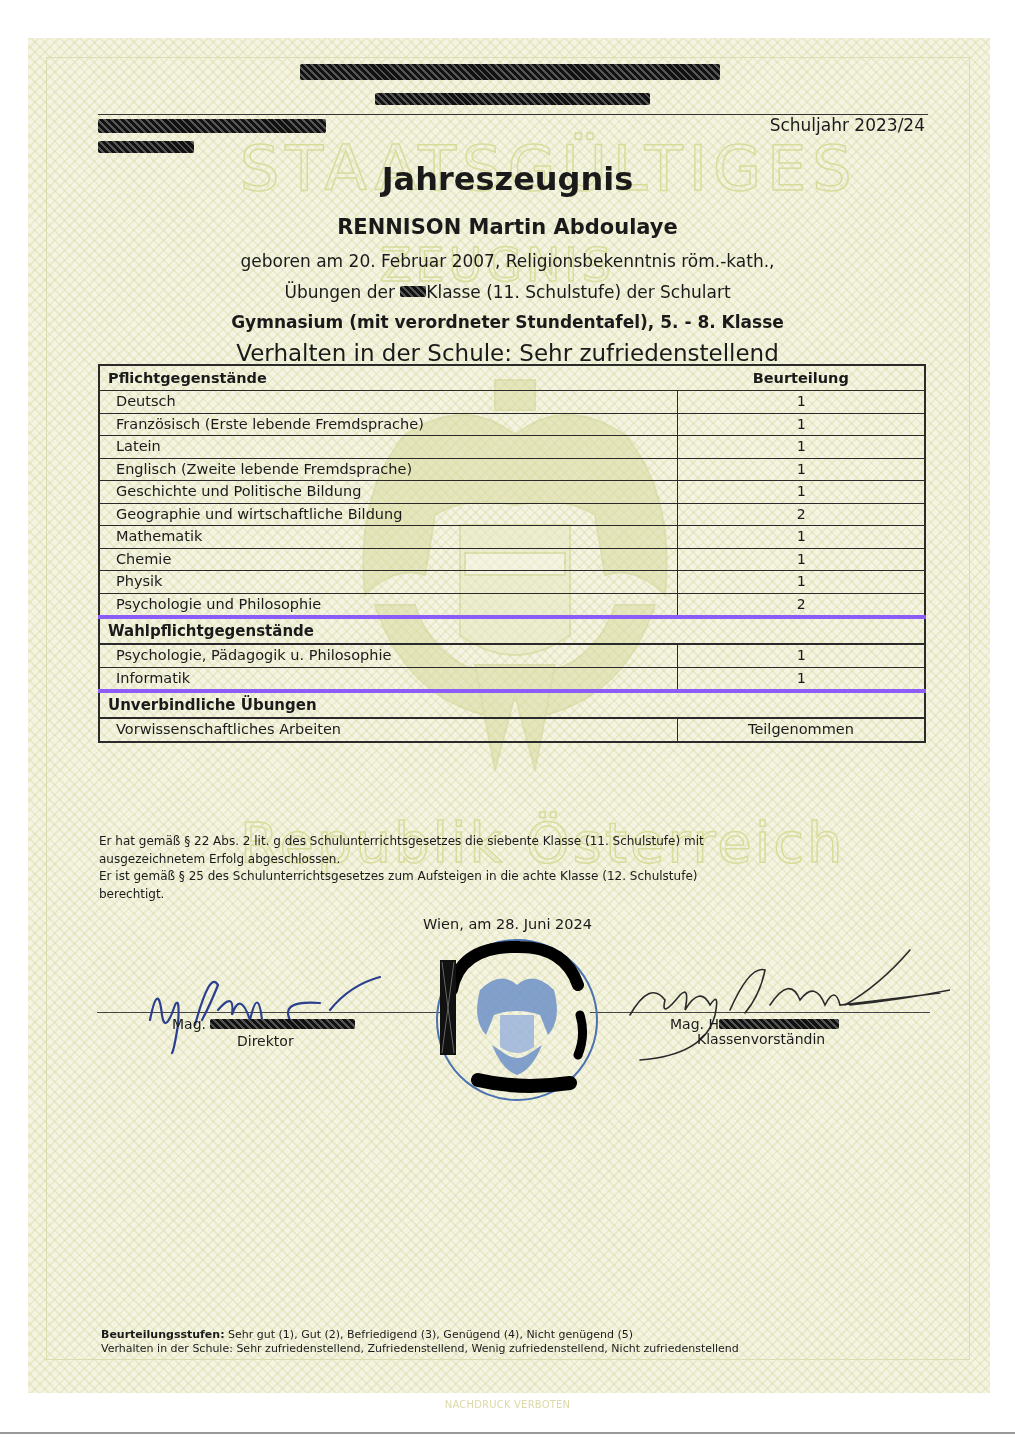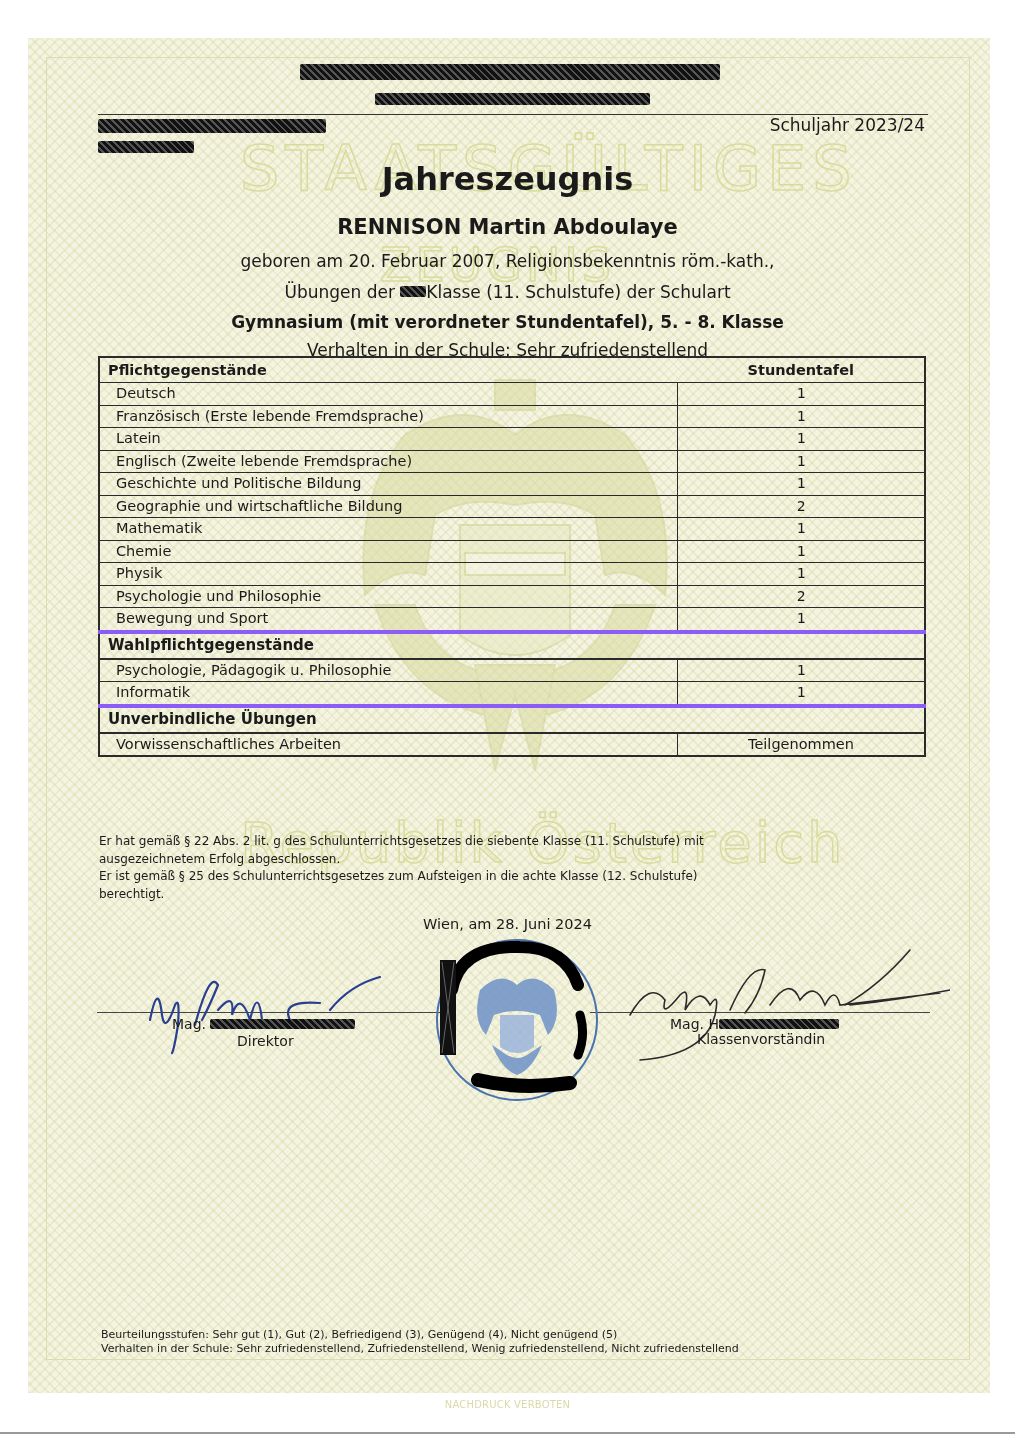"Verhalten in der Schule: Sehr zufriedenstellend" .line4 { font-size: 17px -> 23px }
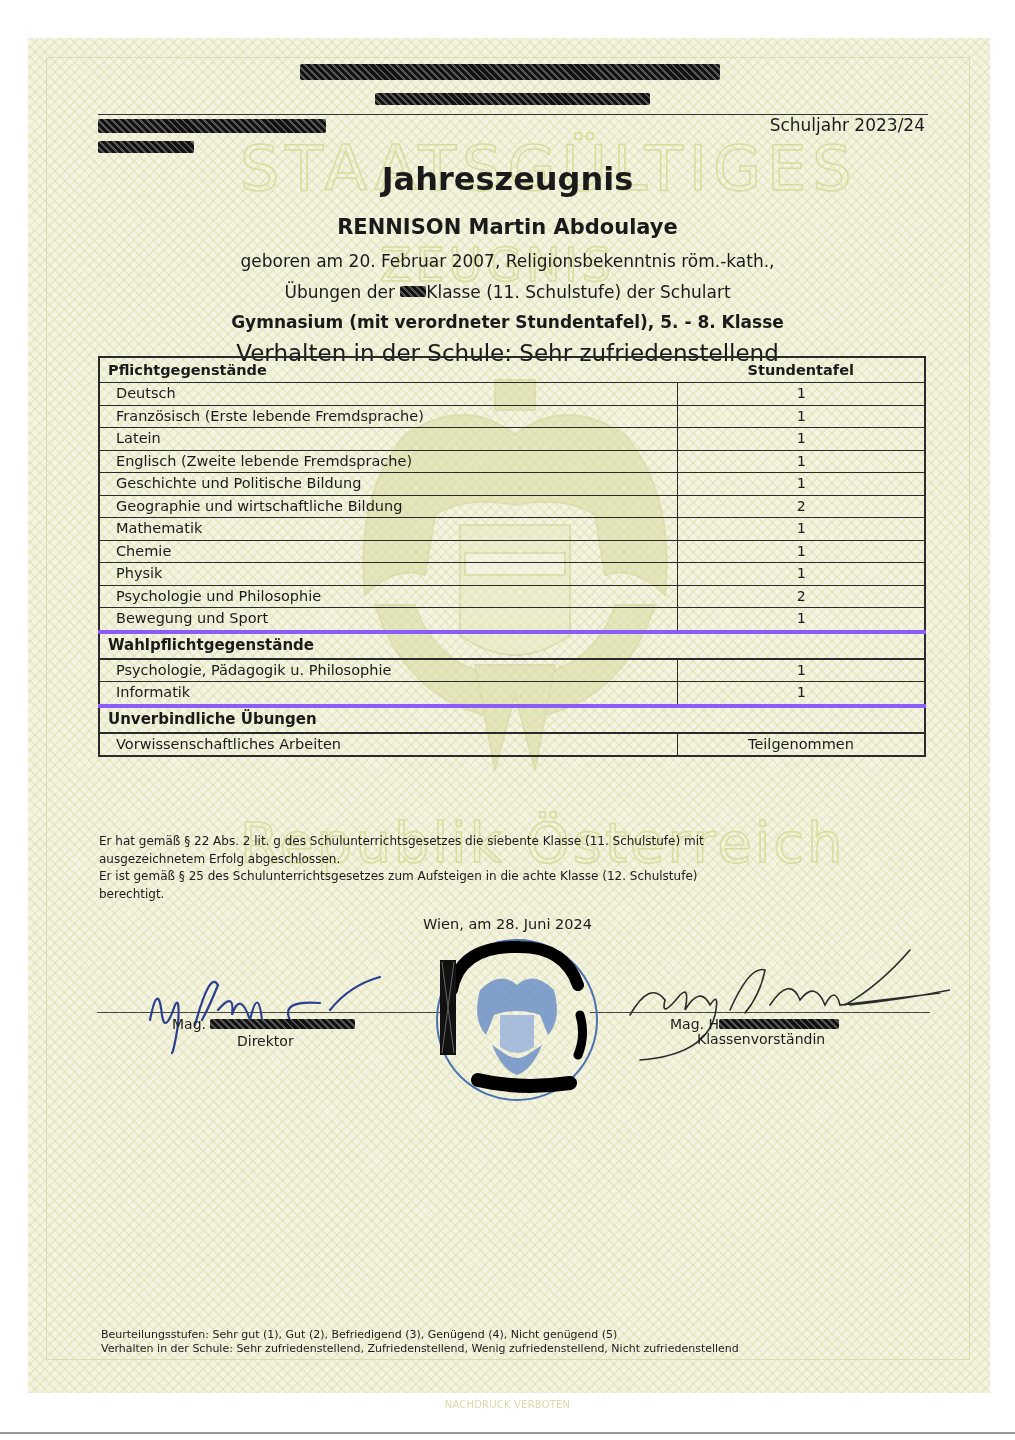"Pflichtgegenstände" table.grades { top: 356px -> 364px }
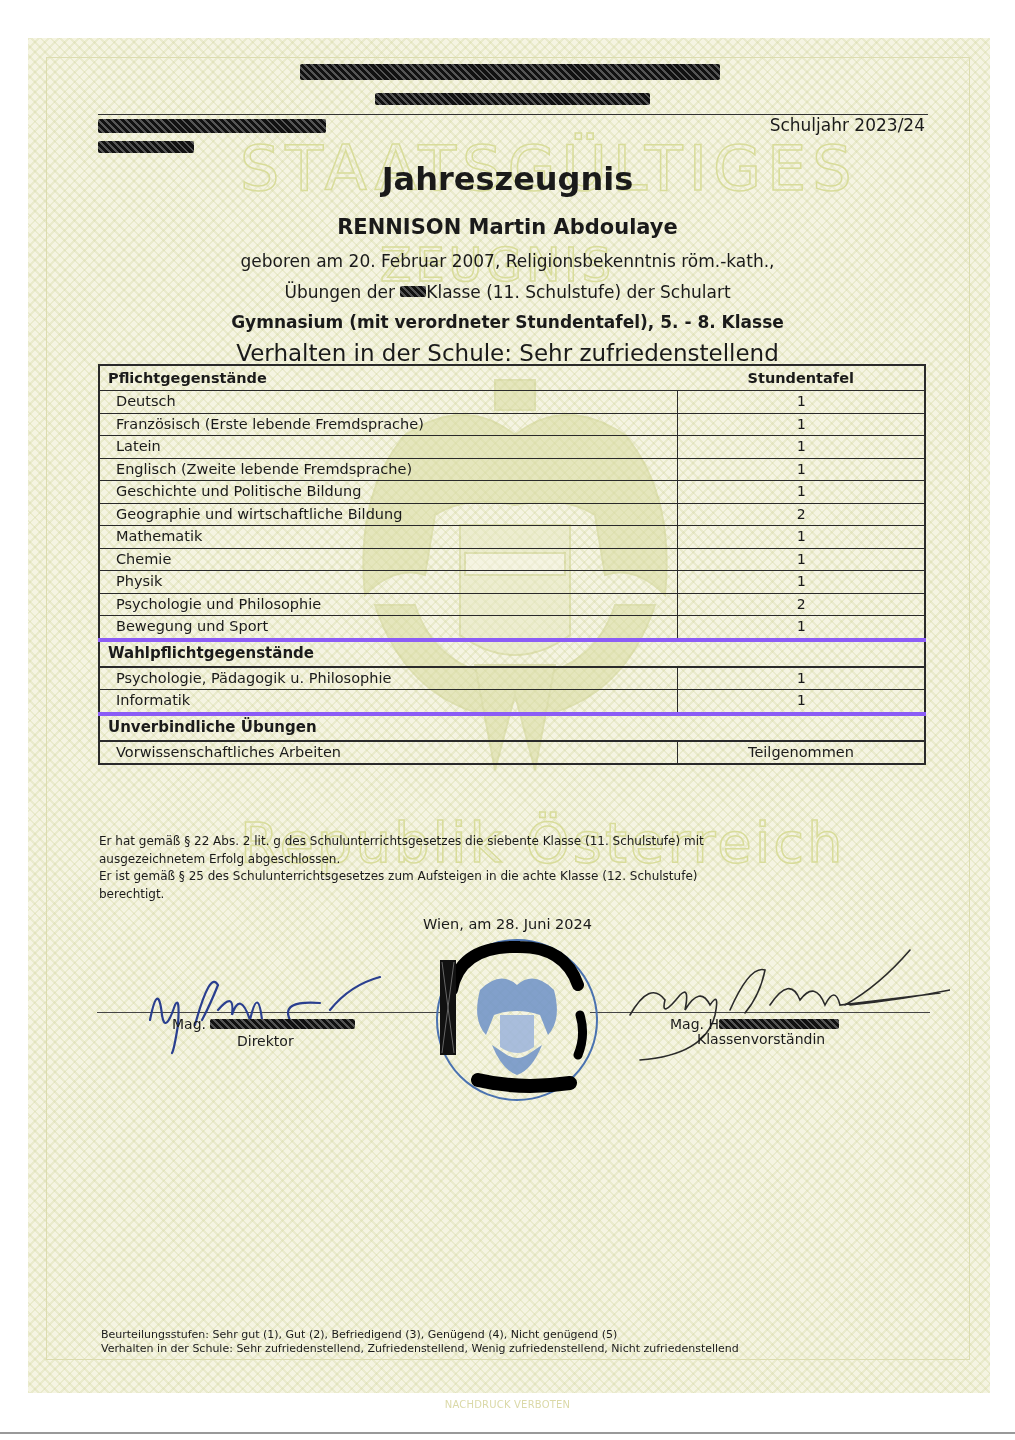"Stundentafel" td.hgrade { text: Stundentafel -> Beurteilung }
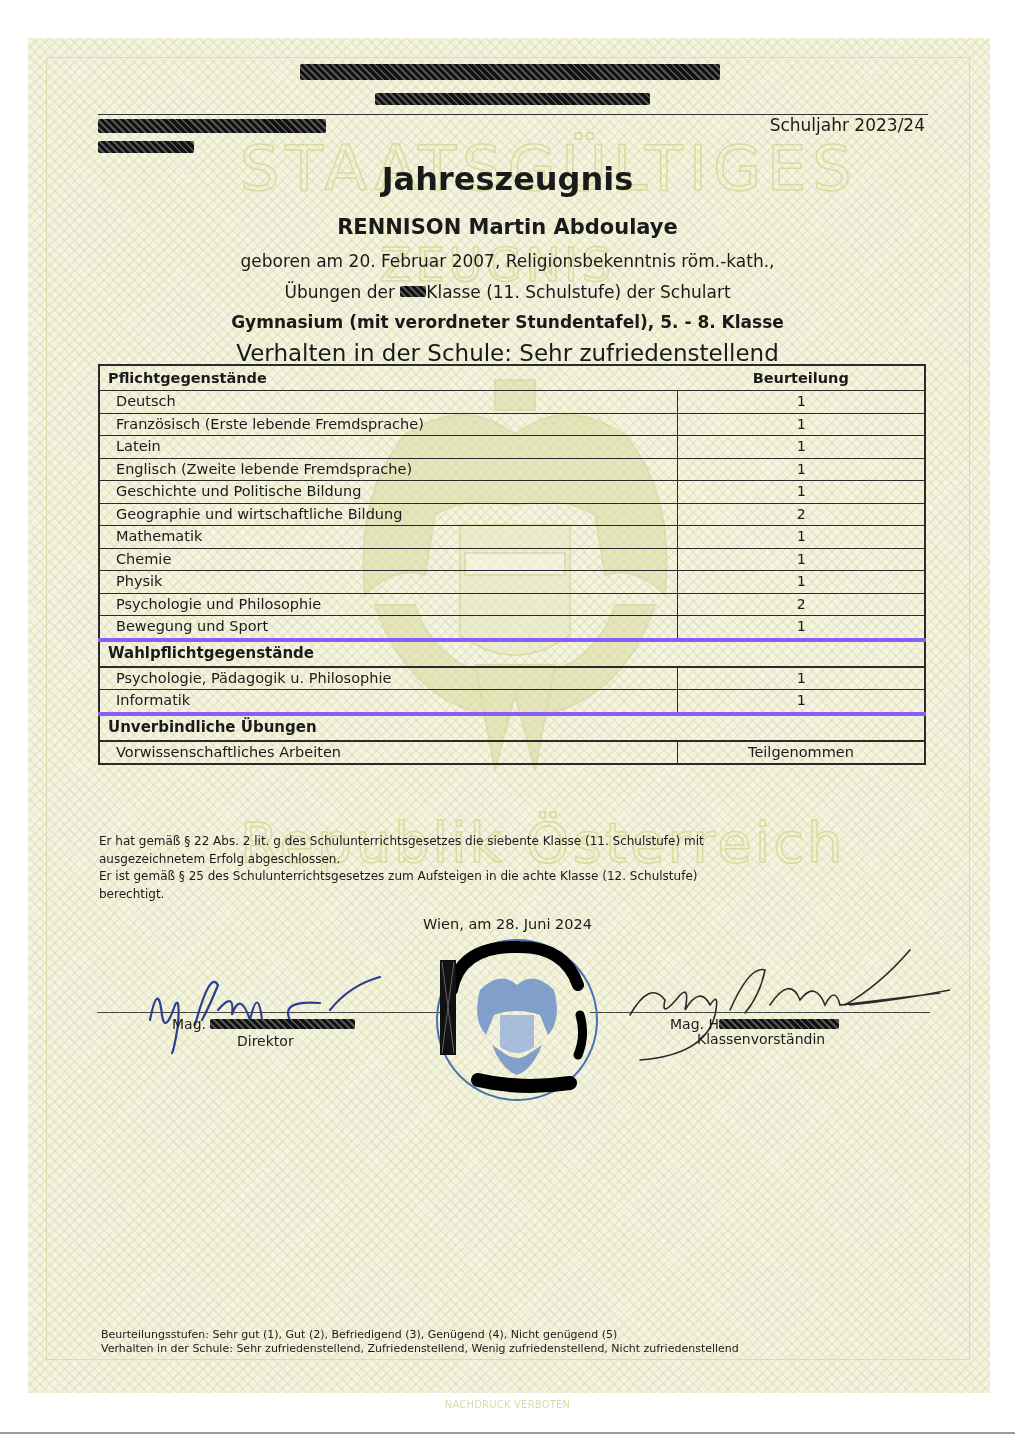"Bewegung und Sport" tr { html: <tr> <td>Bewegung und Sport</td> <td>1</td> </tr> -> none }
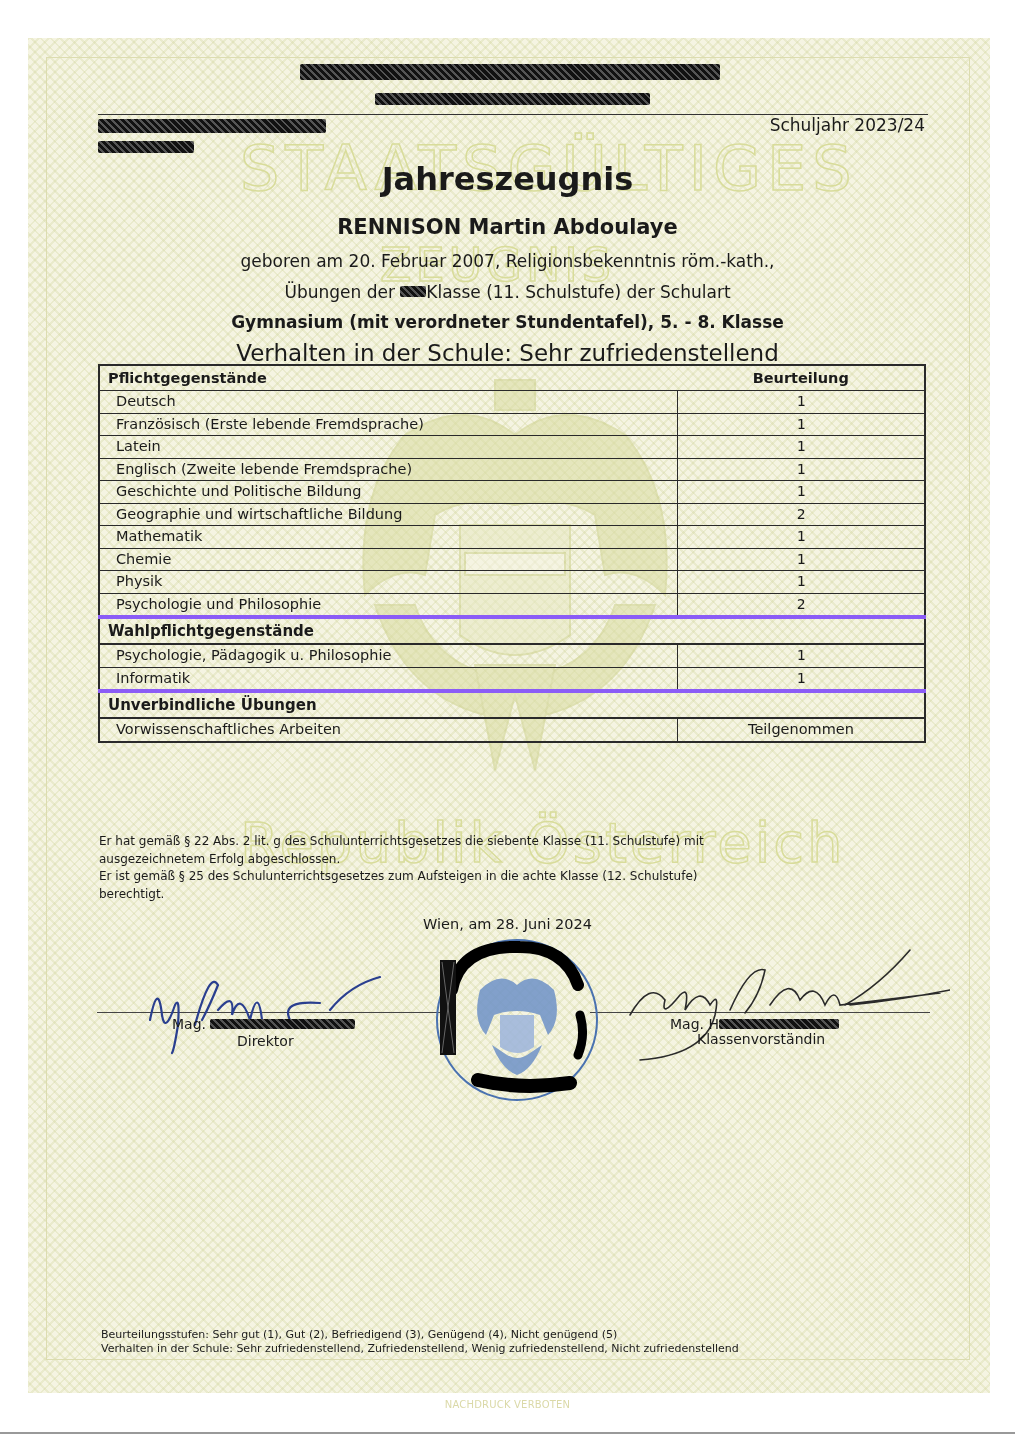"Beurteilungsstufen:" .legend b { font-weight: normal -> bold }
